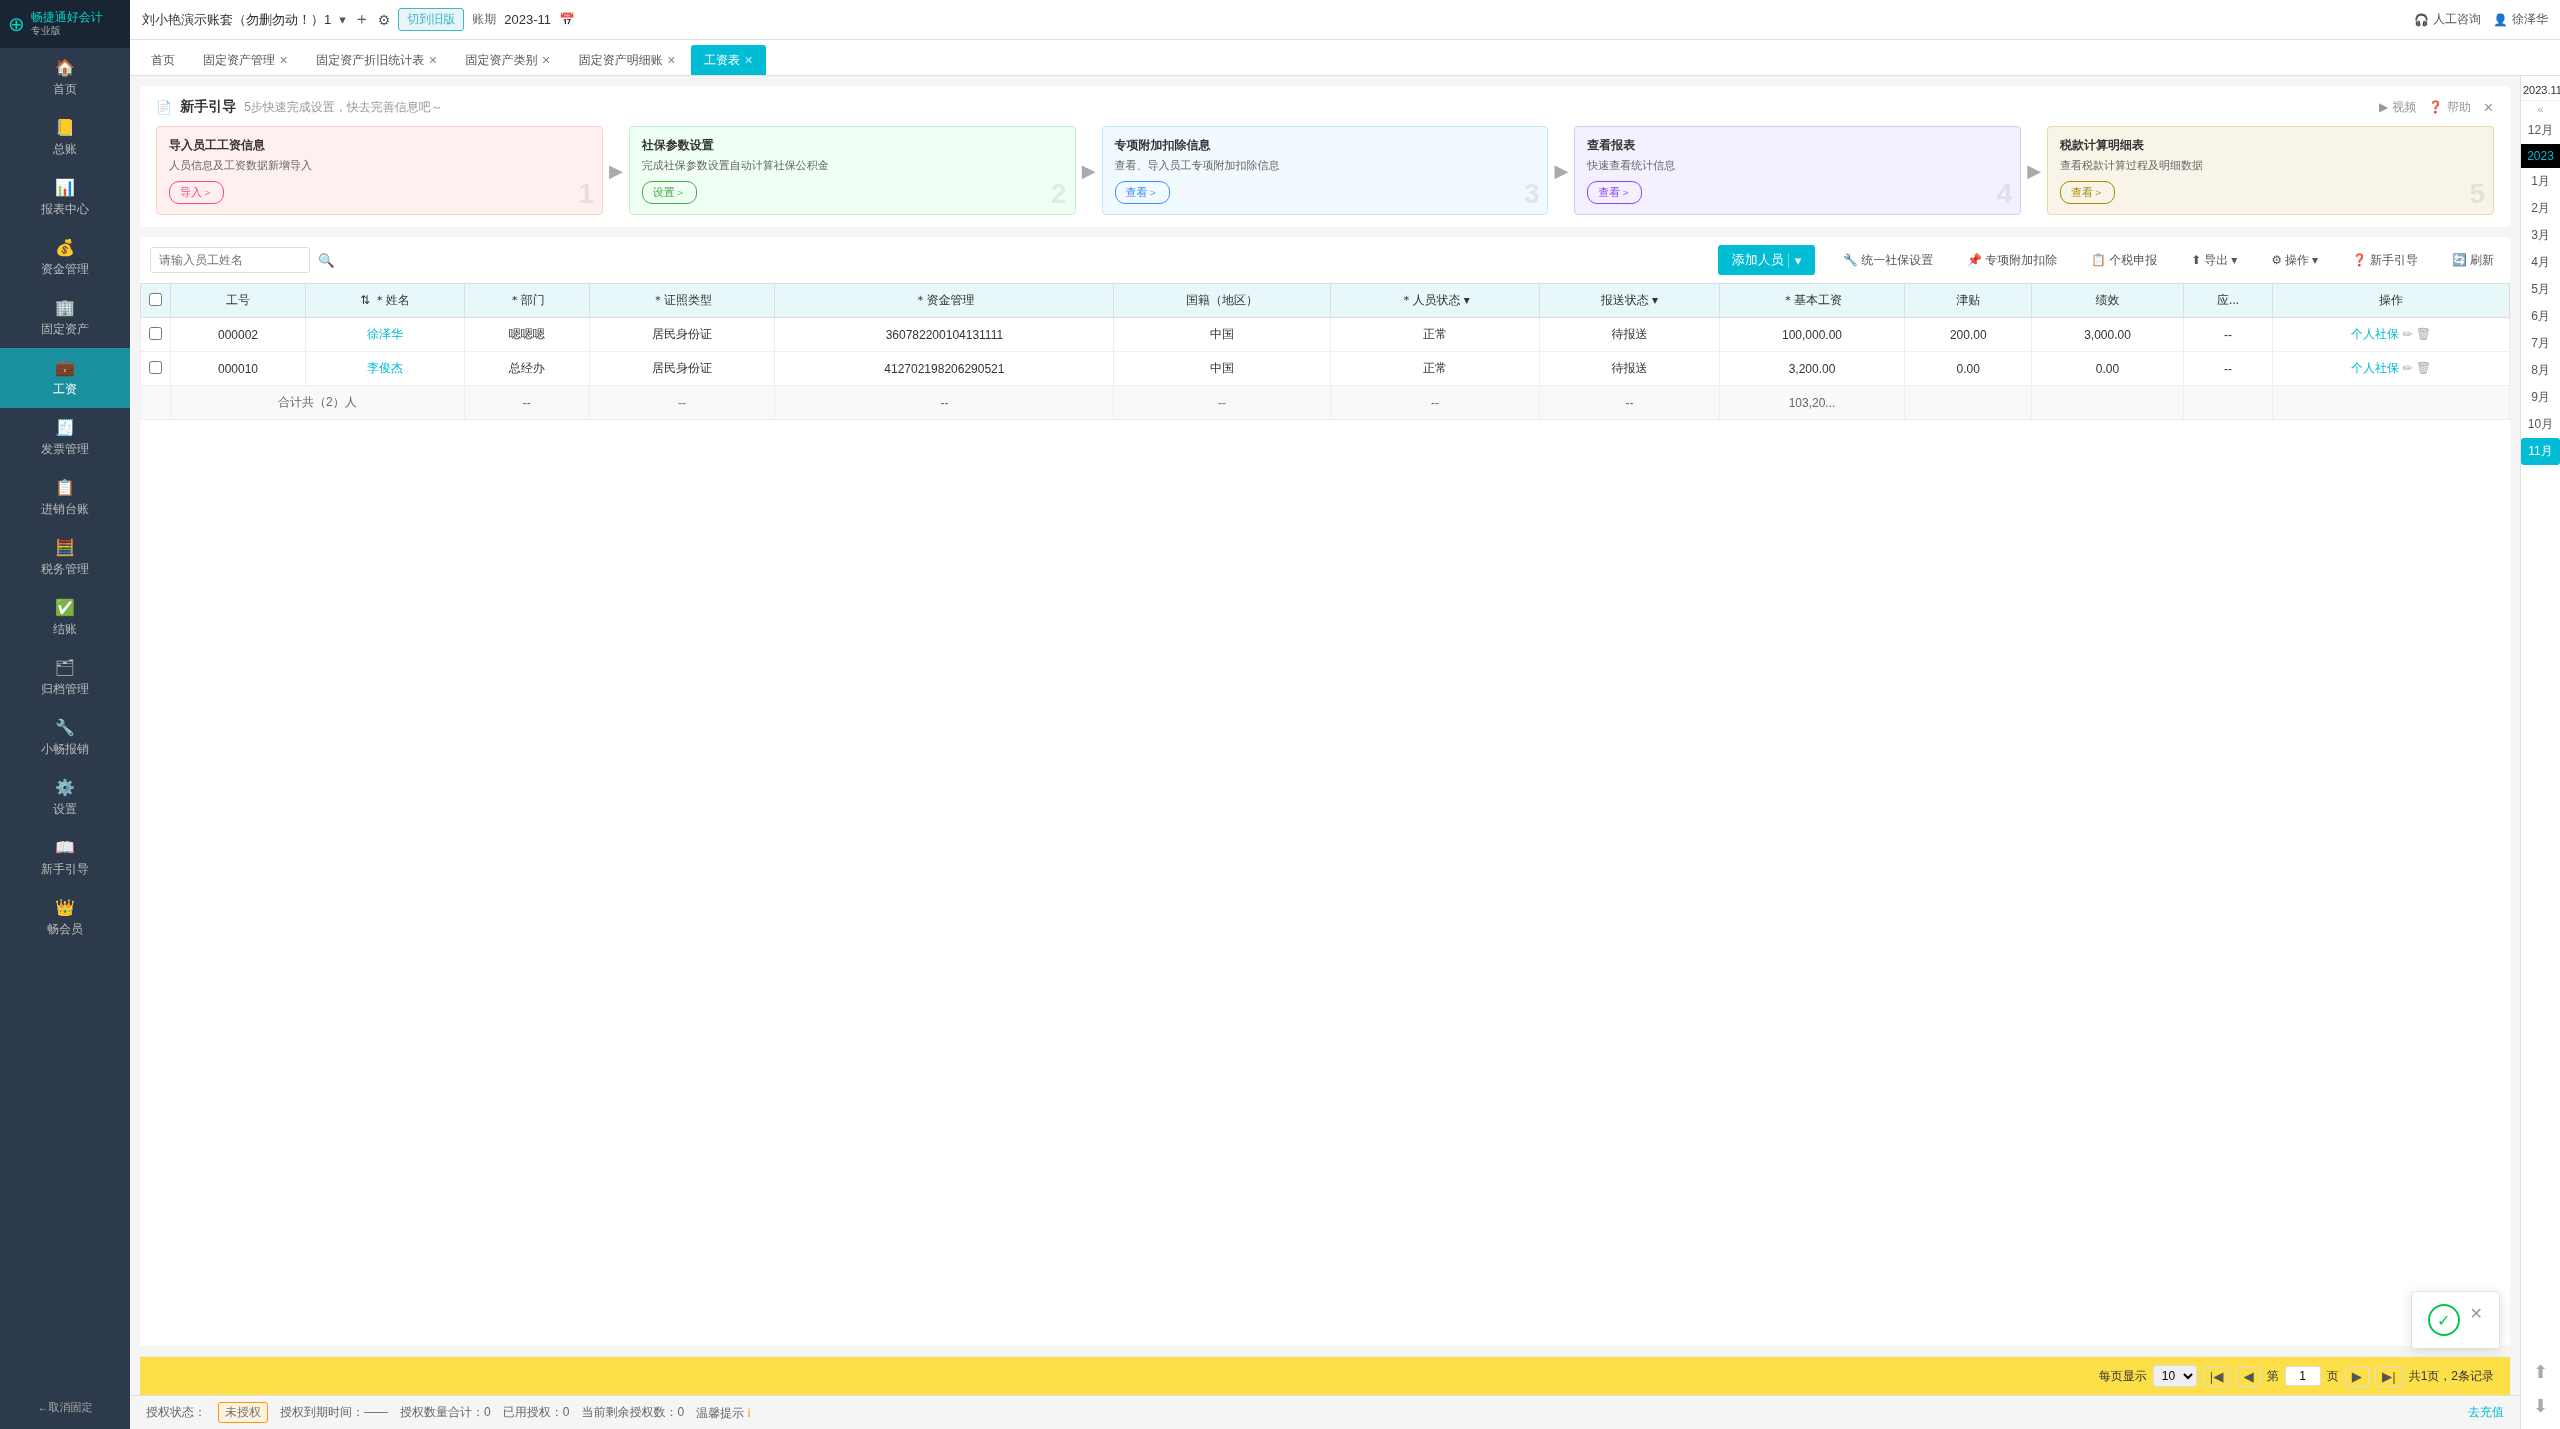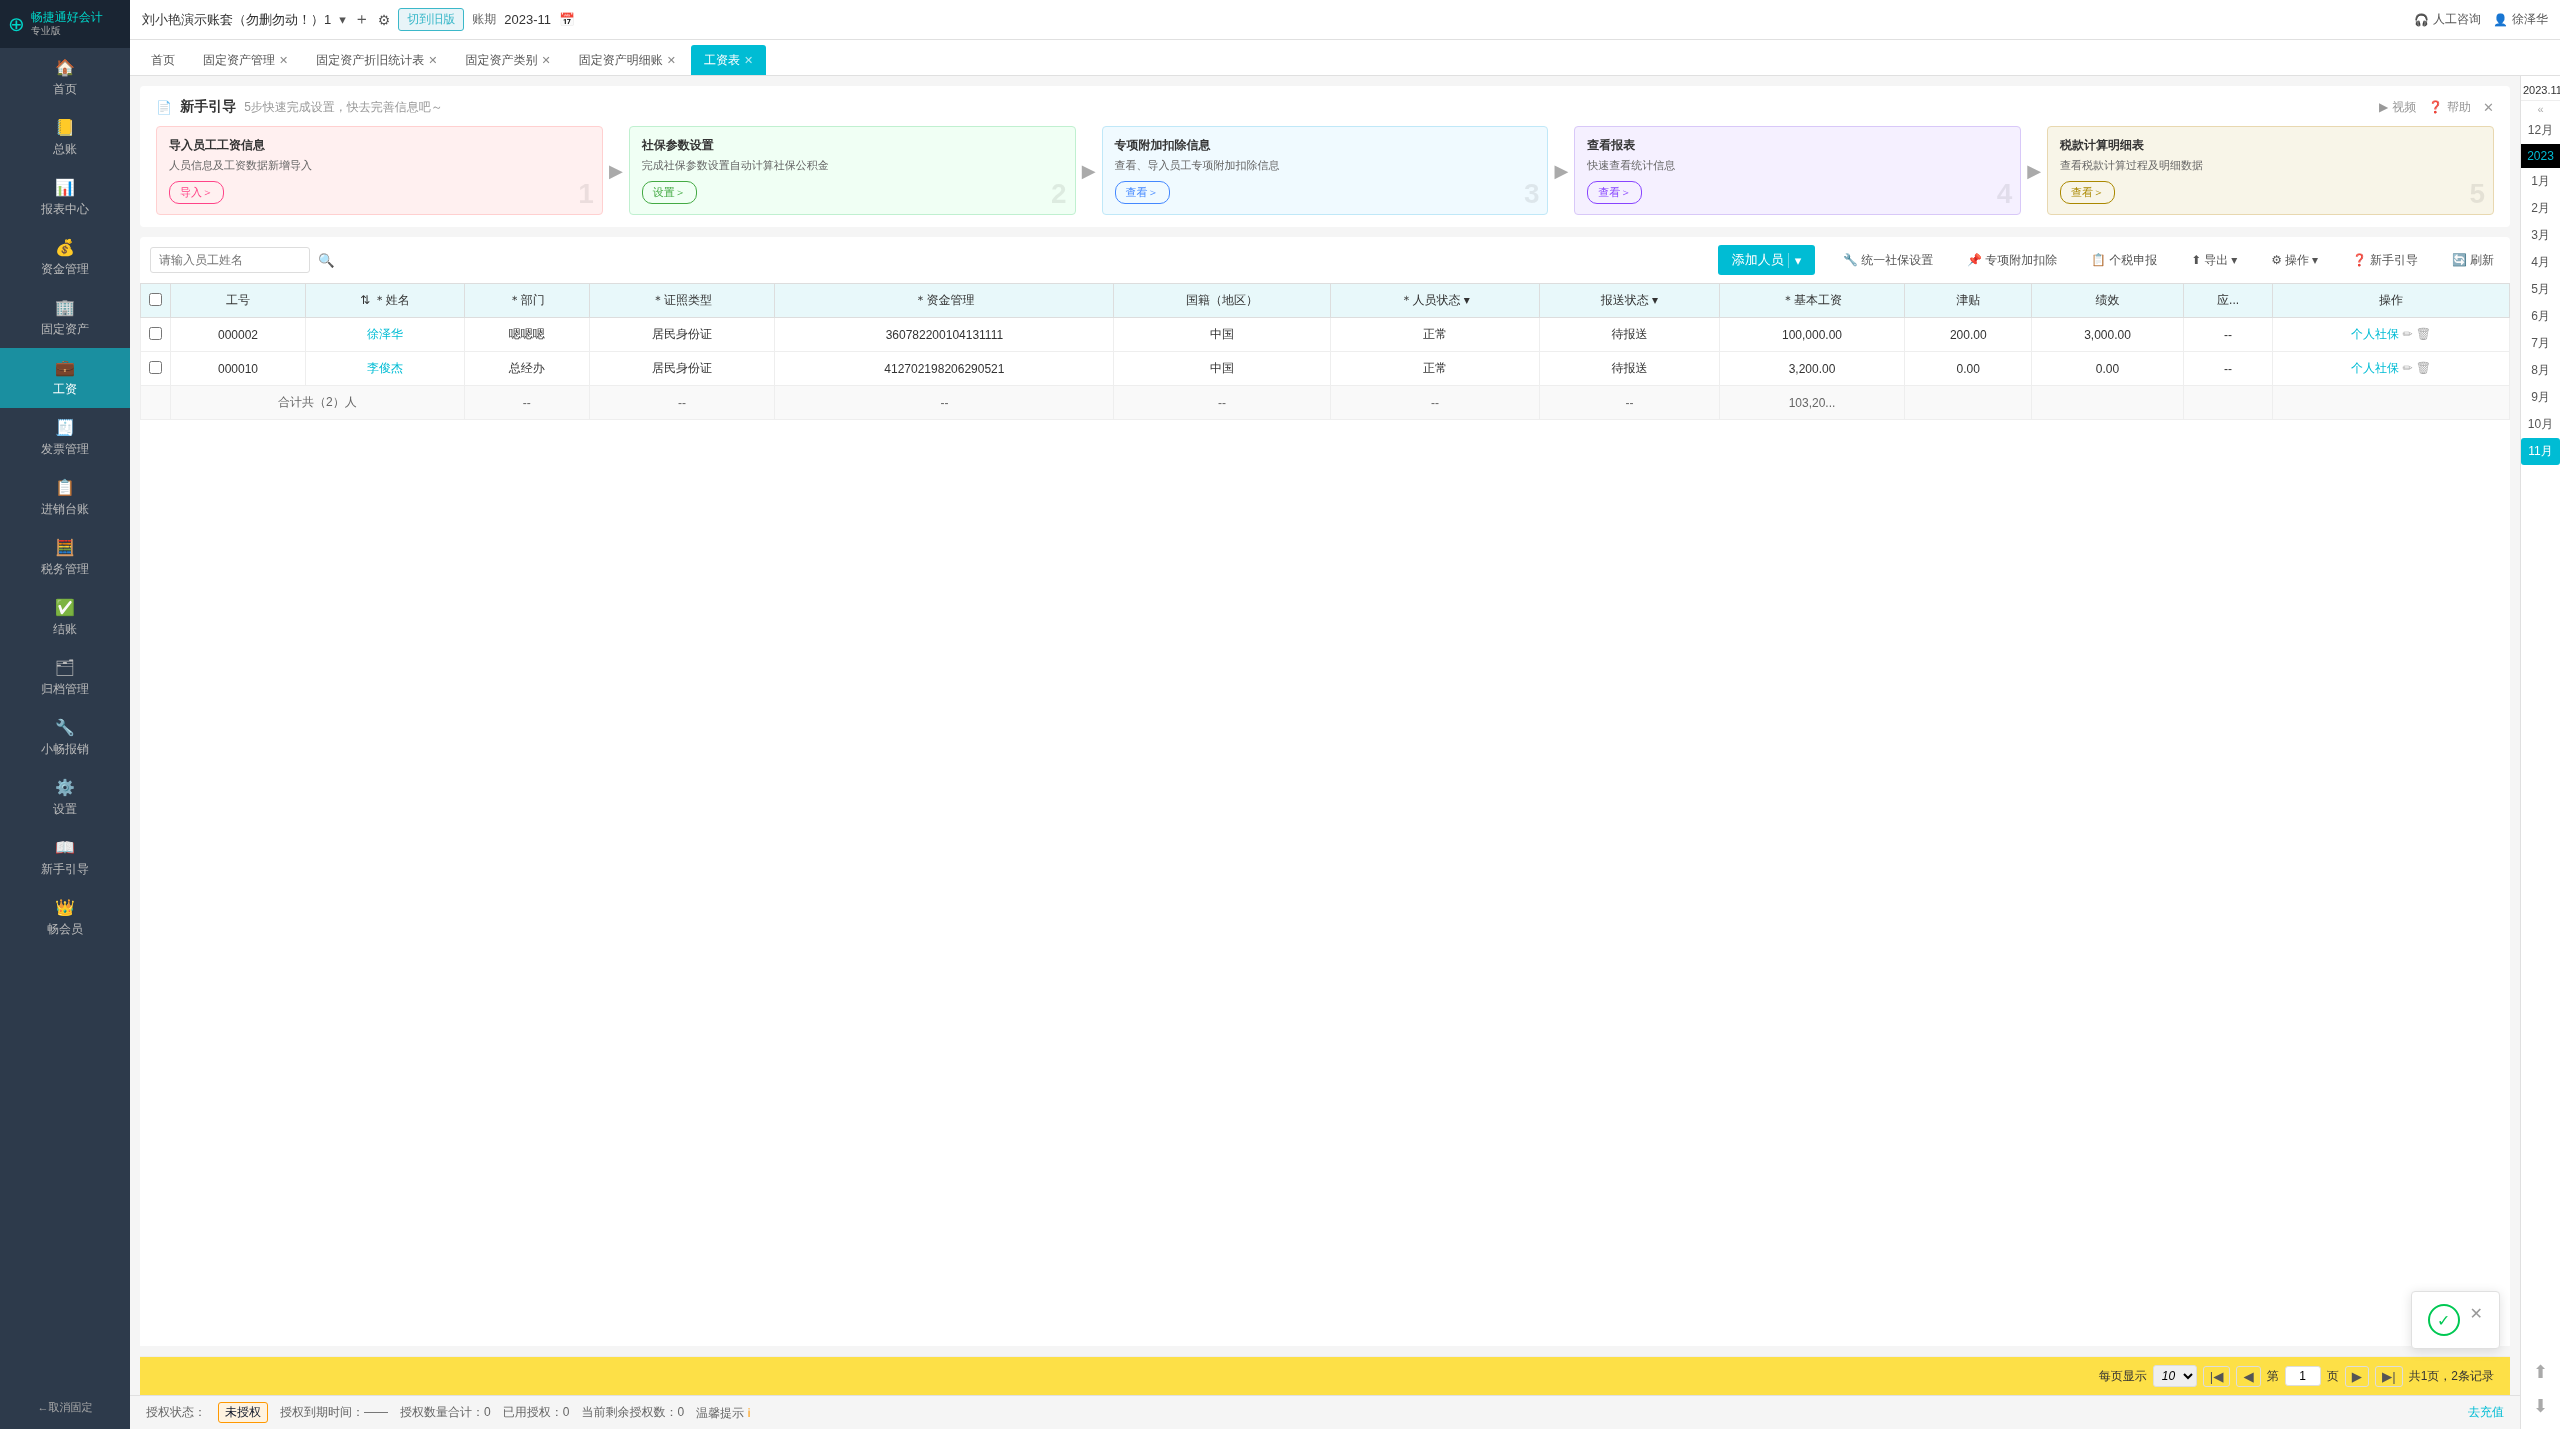"10" .page-select { font-style: italic -> none }
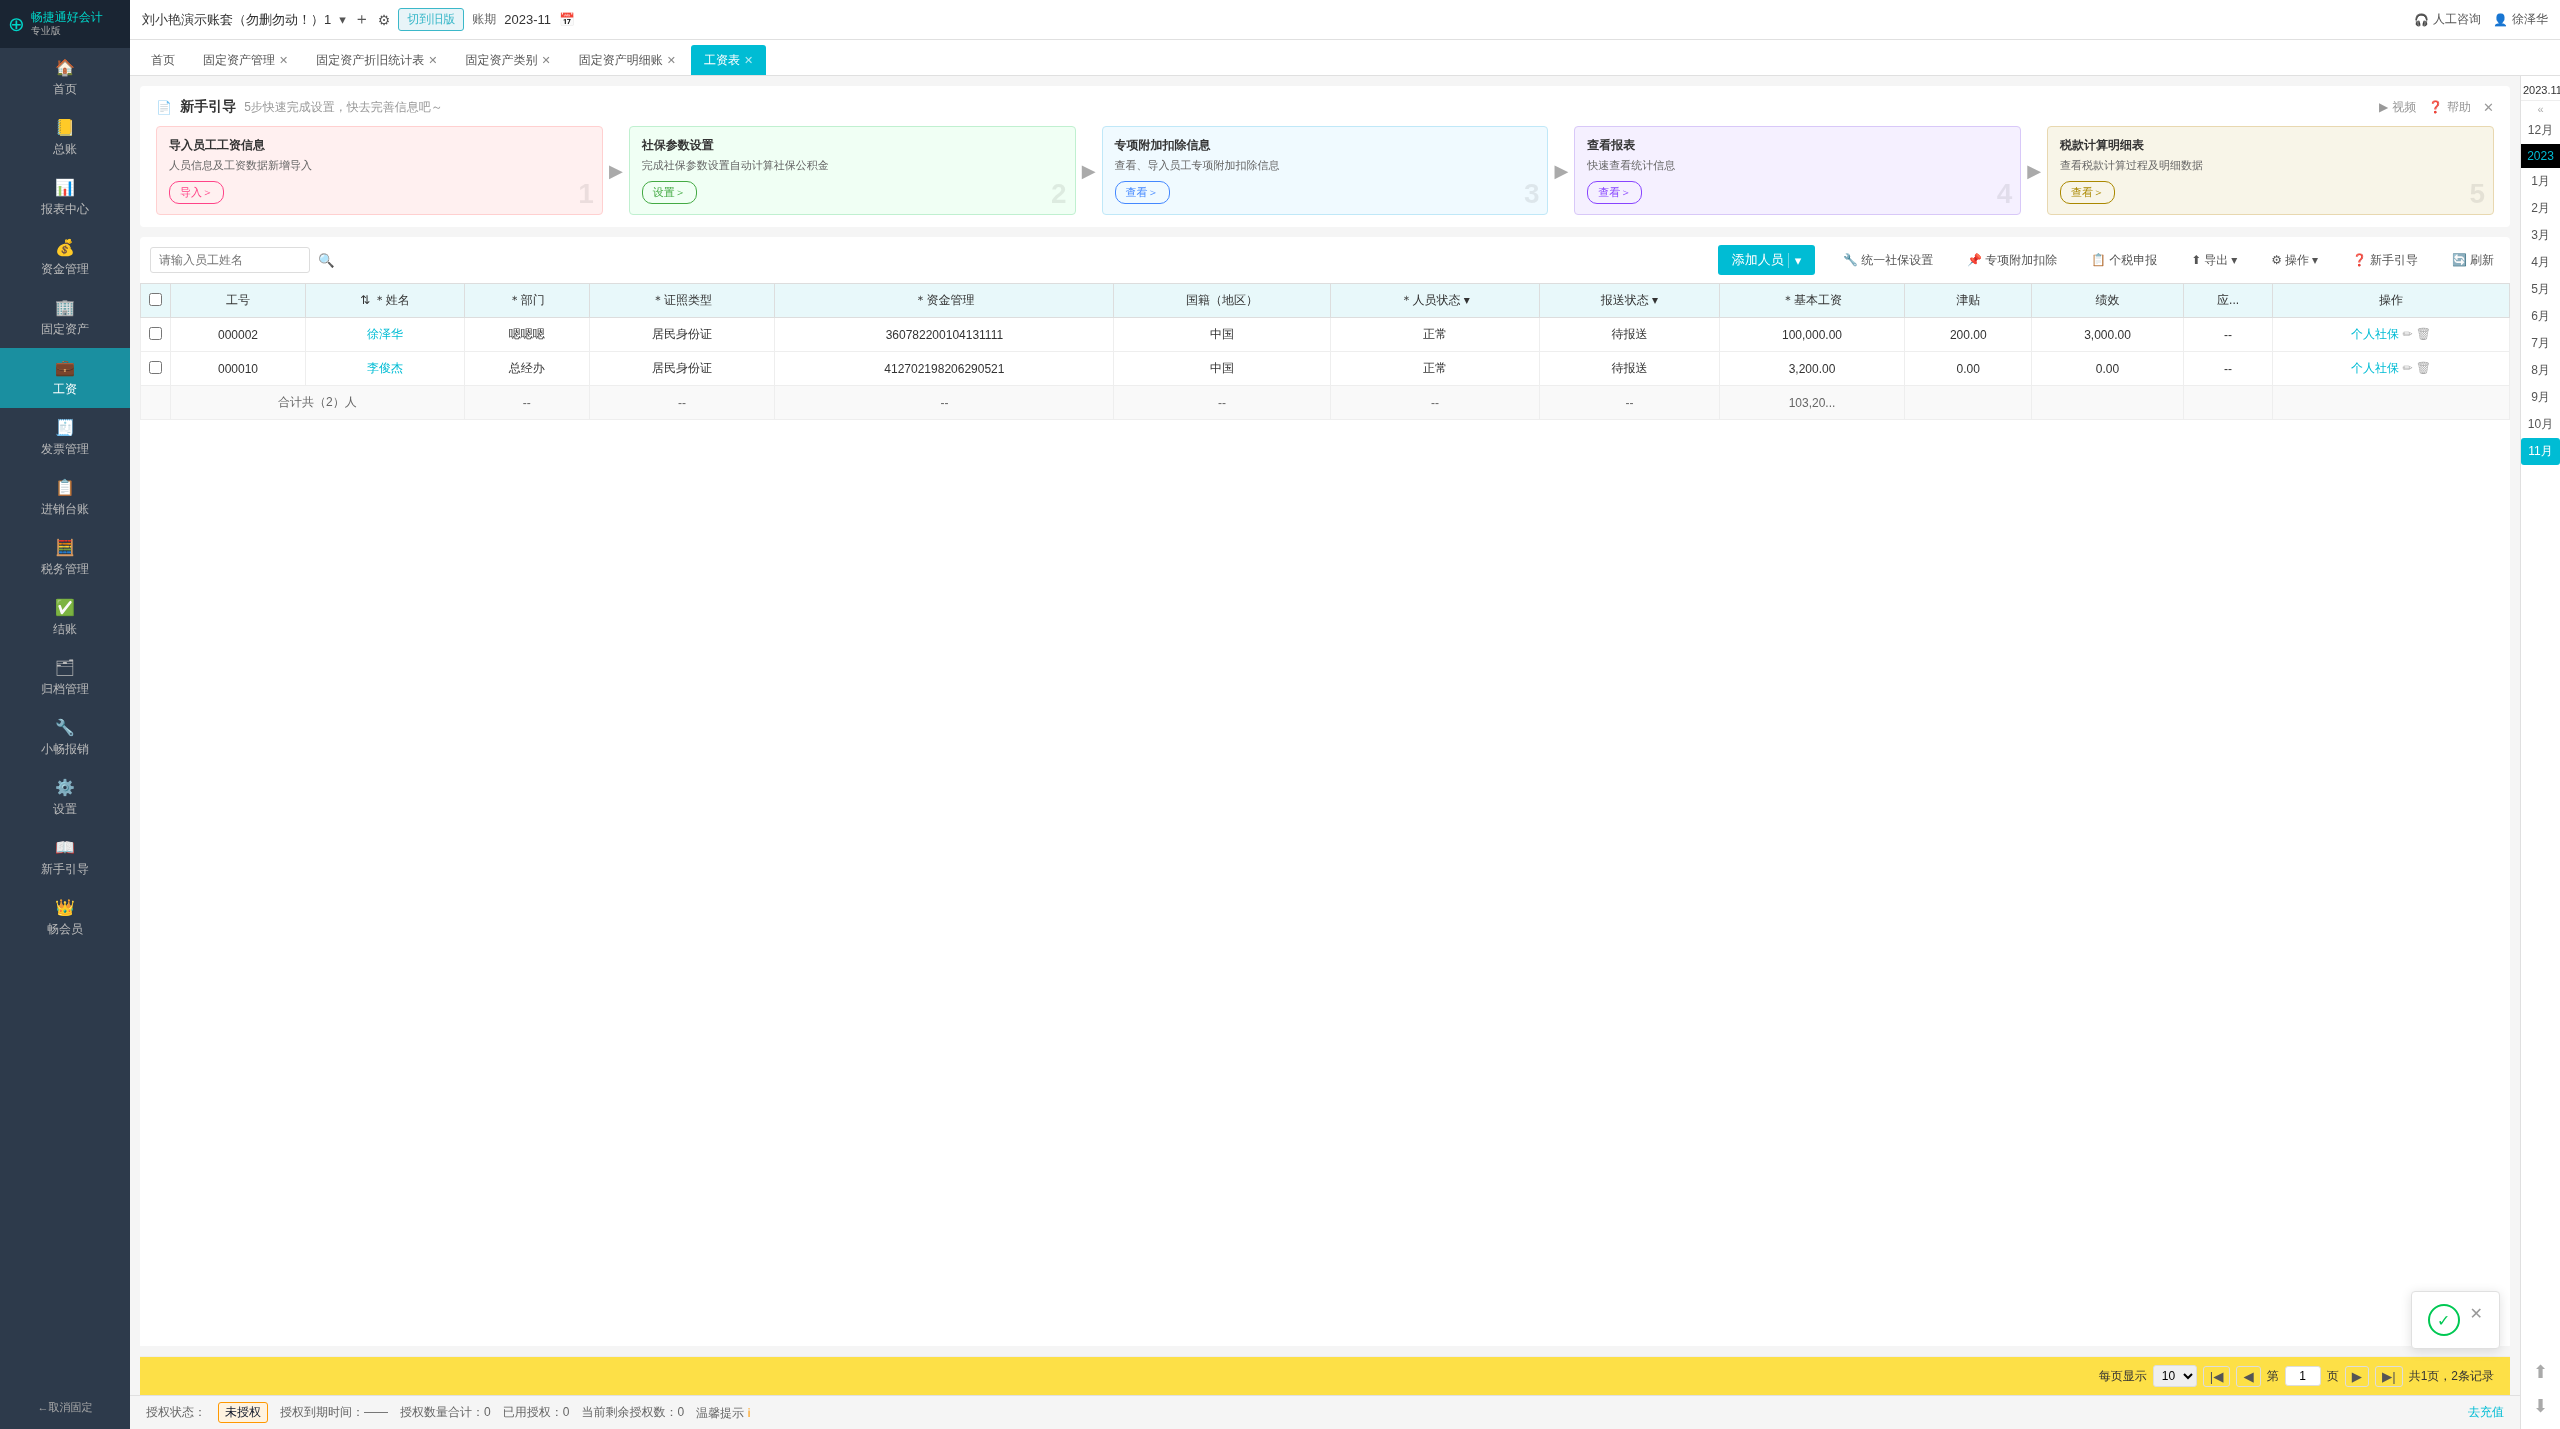"未授权" .status-unauth { color: #0f172a -> #737373 }
